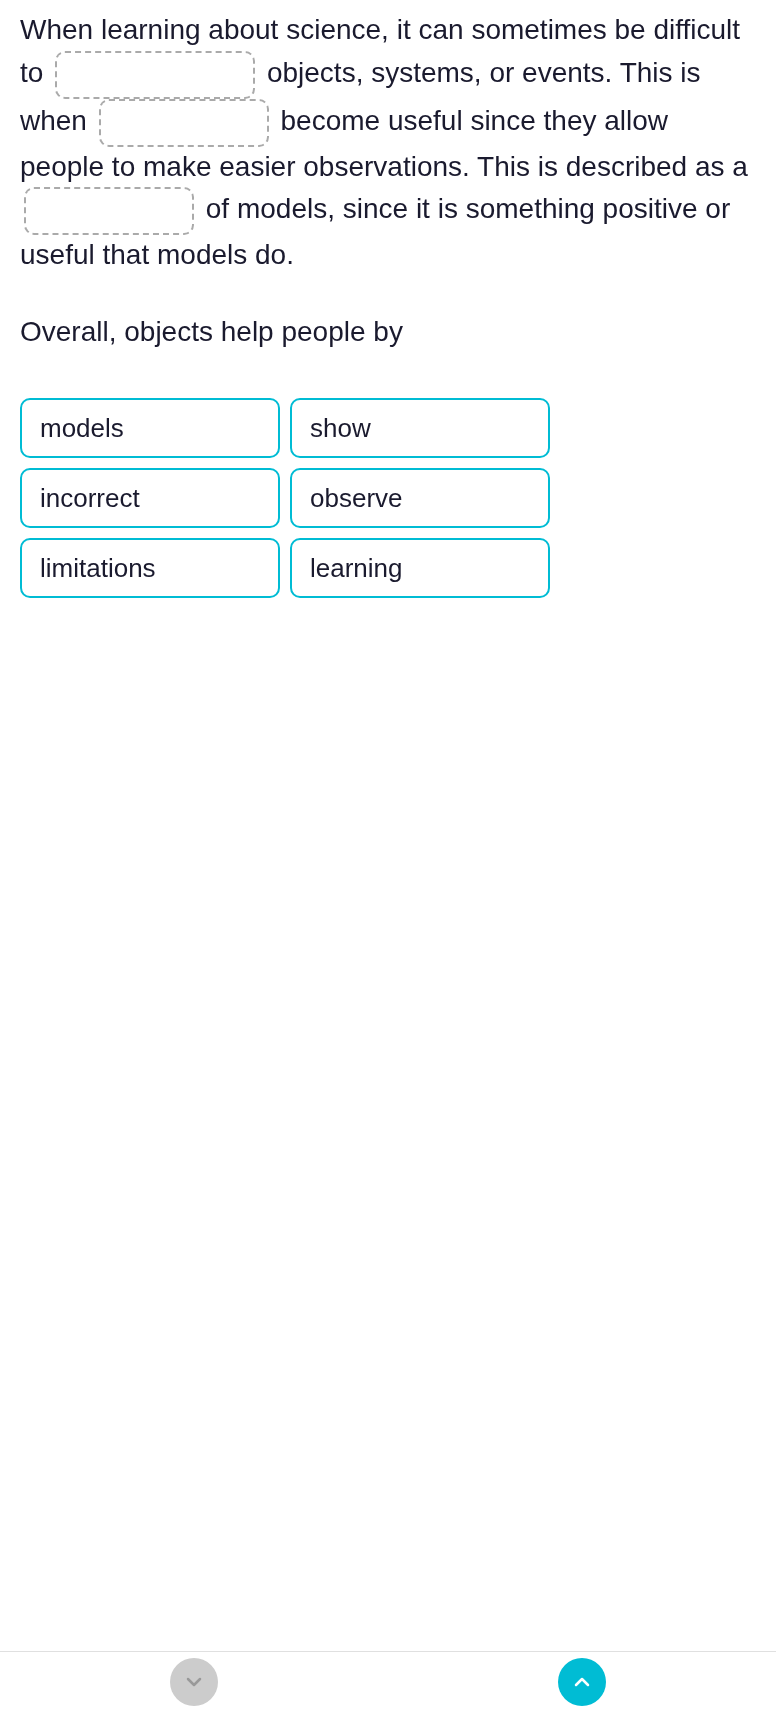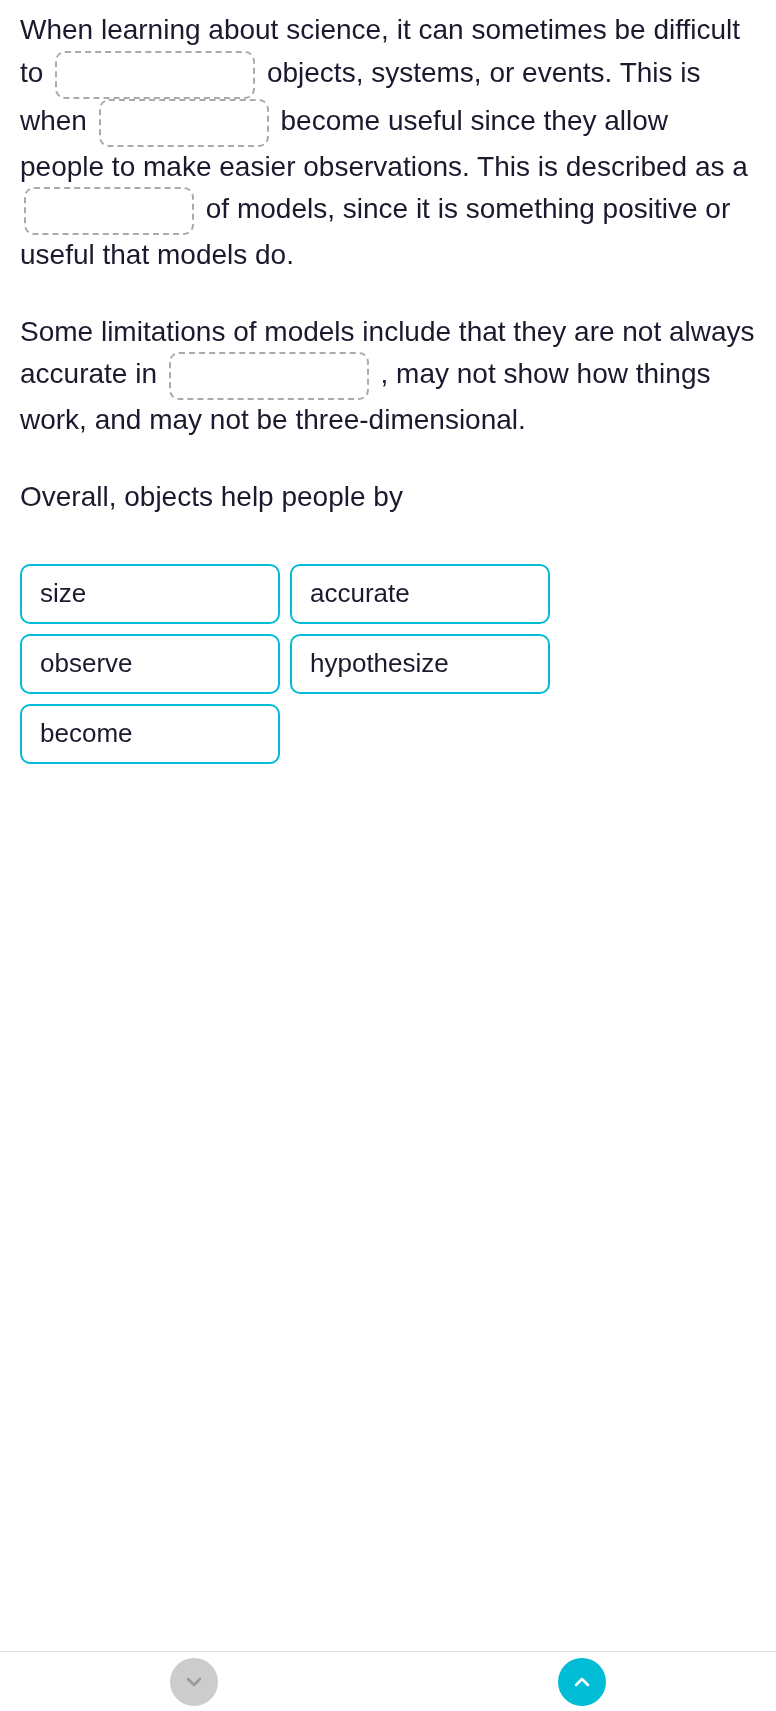"Some limitations of models include" div.paragraph-block { html: <div> <p> <span>Some limitations of models include that they are not always accurate in</span> <span></span> <span>, may not show how things work, and may not be three-dimensional.</span> </p> </div> -> none }
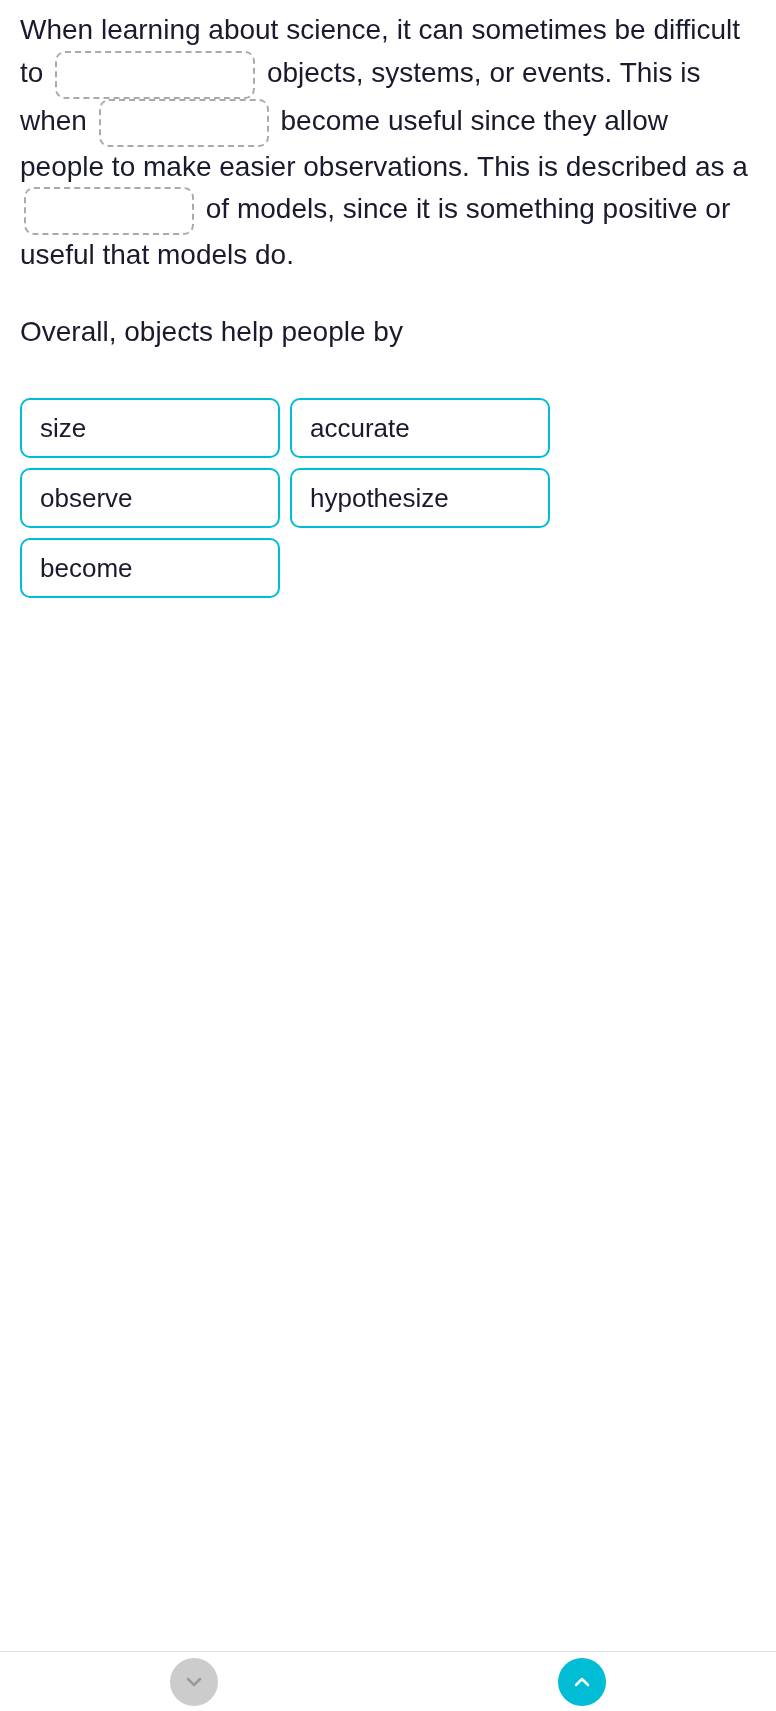"models" div.word-tile { html: none -> <div> <span>models</span> </div> }
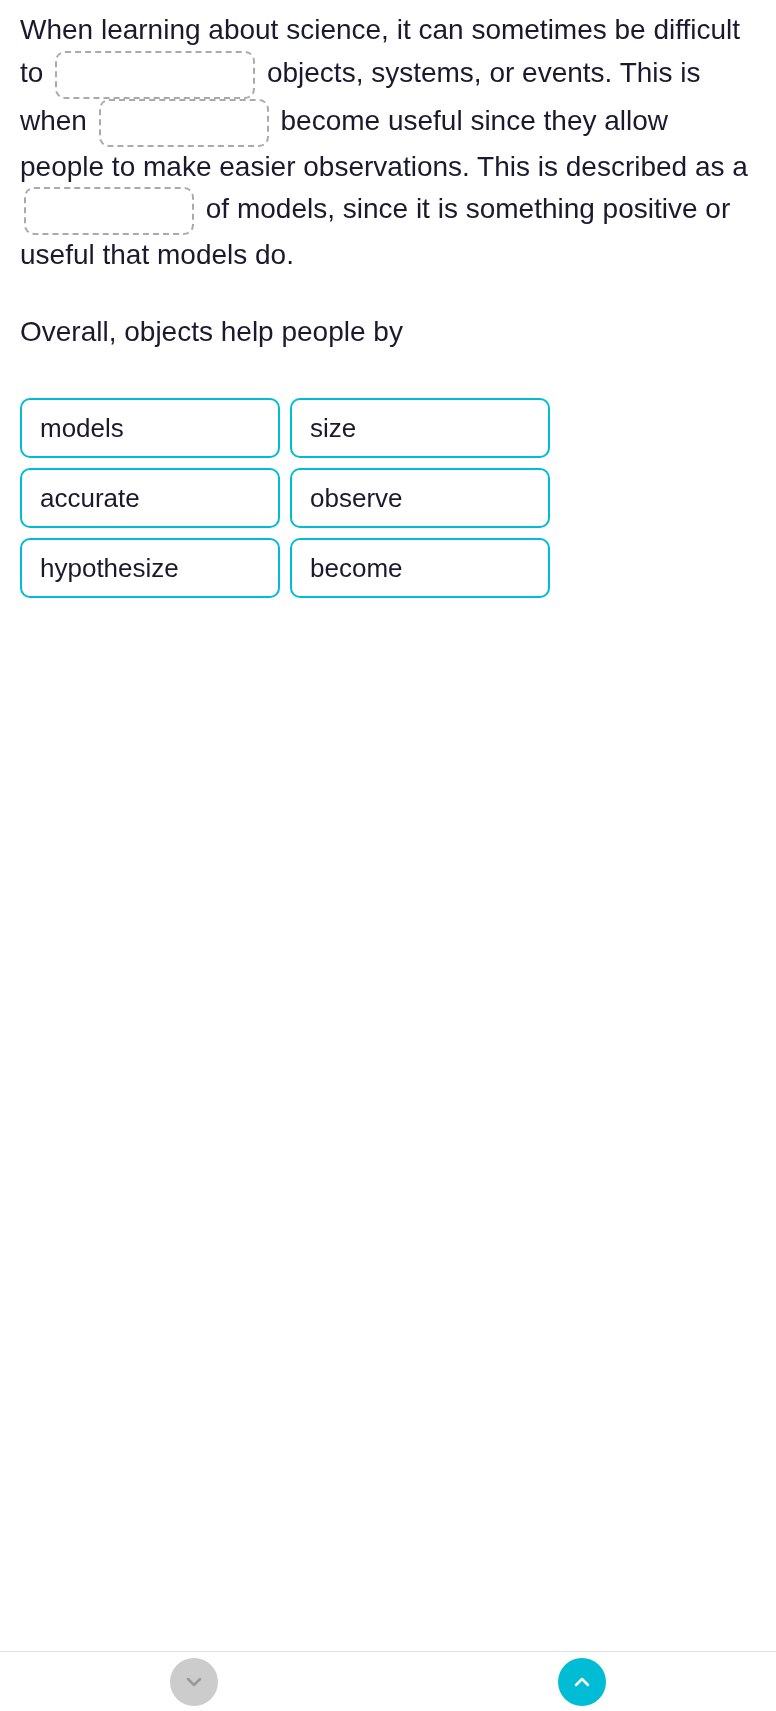"size" span { text: size -> show }
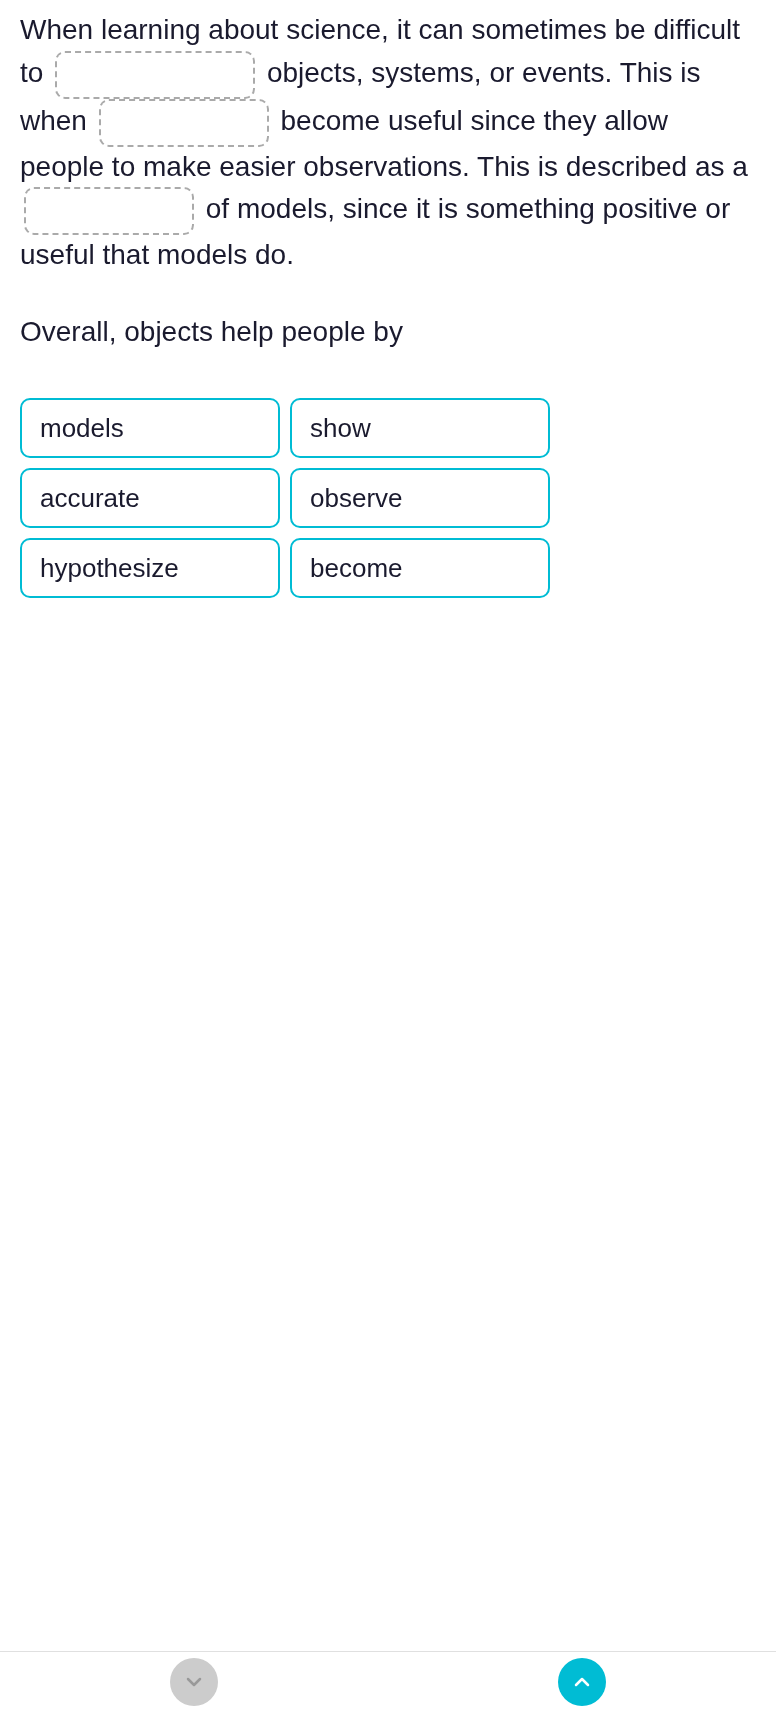"accurate" span { text: accurate -> incorrect }
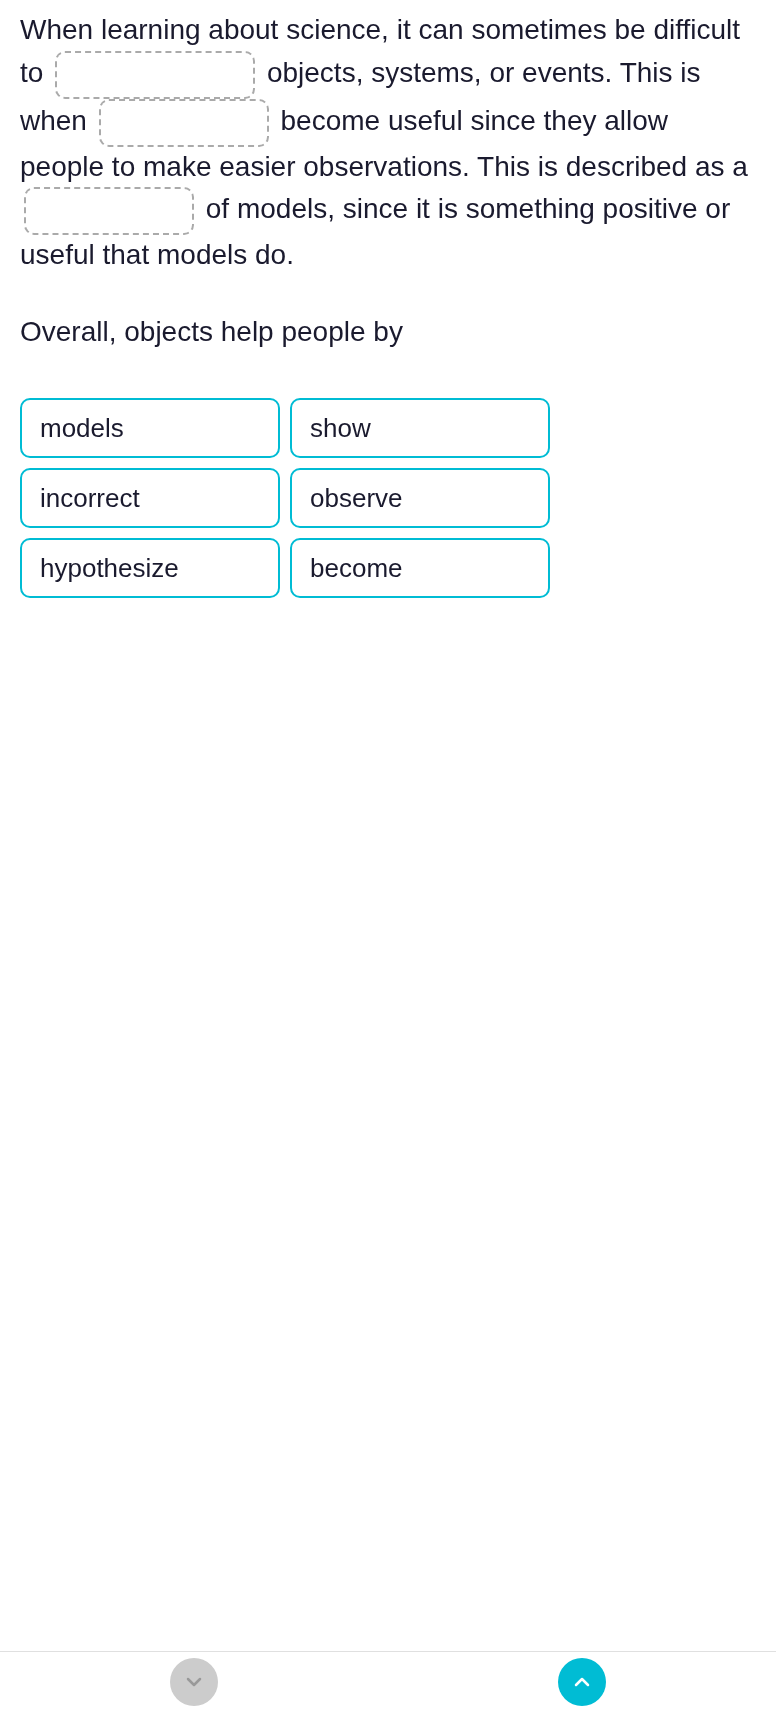"hypothesize" span { text: hypothesize -> limitations }
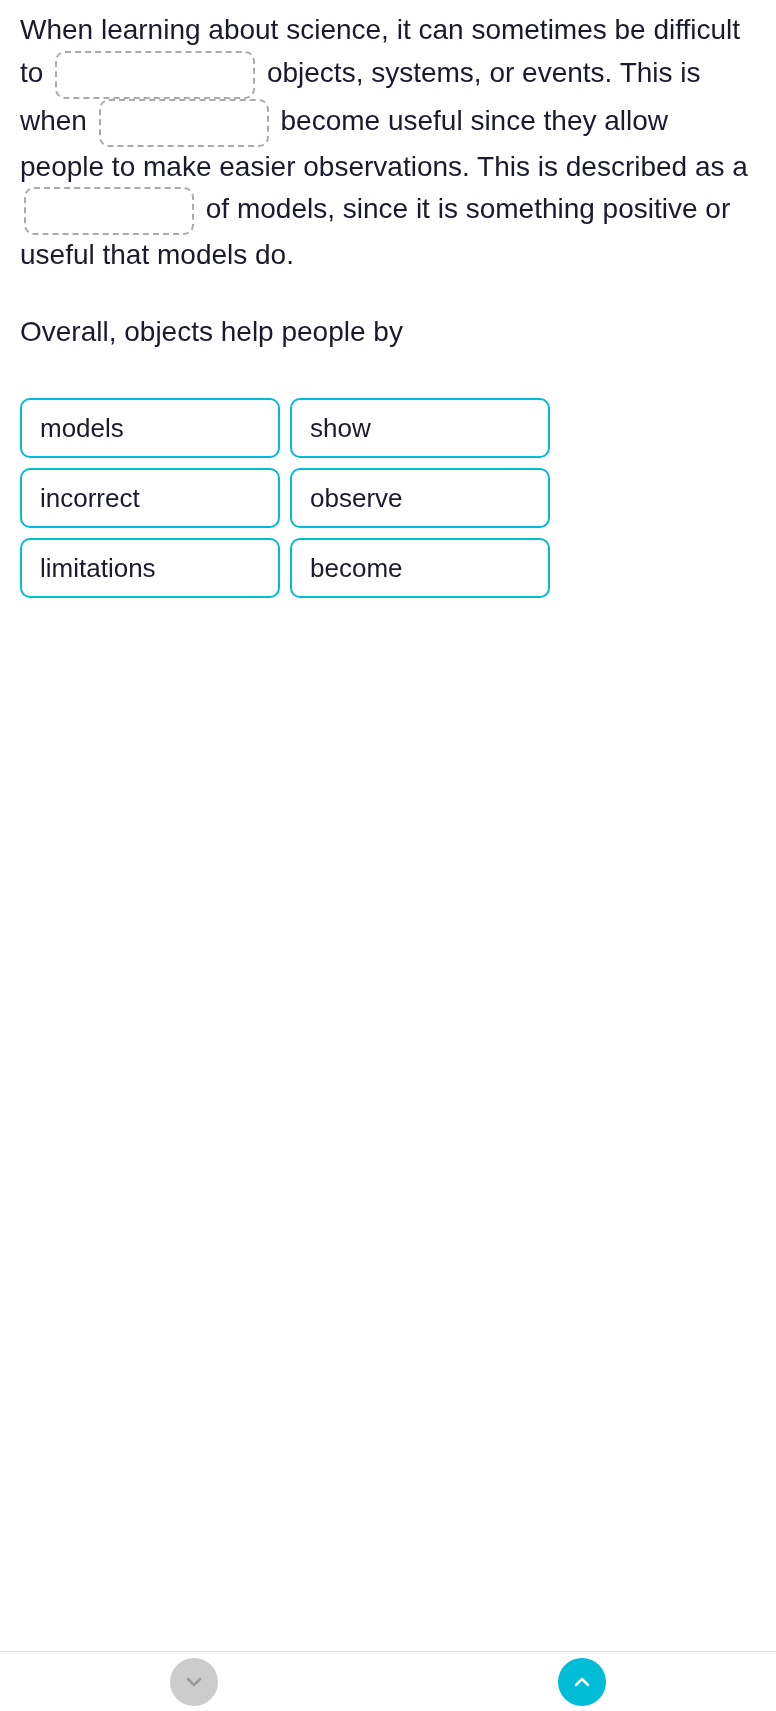"become" span { text: become -> learning }
